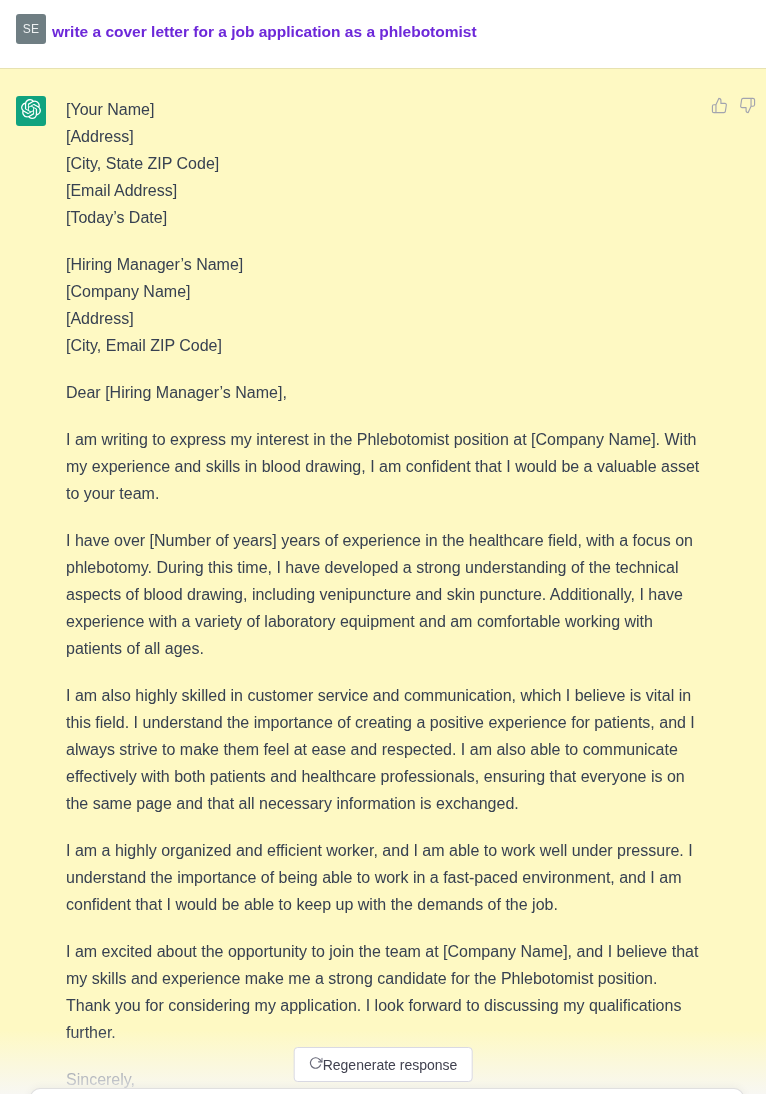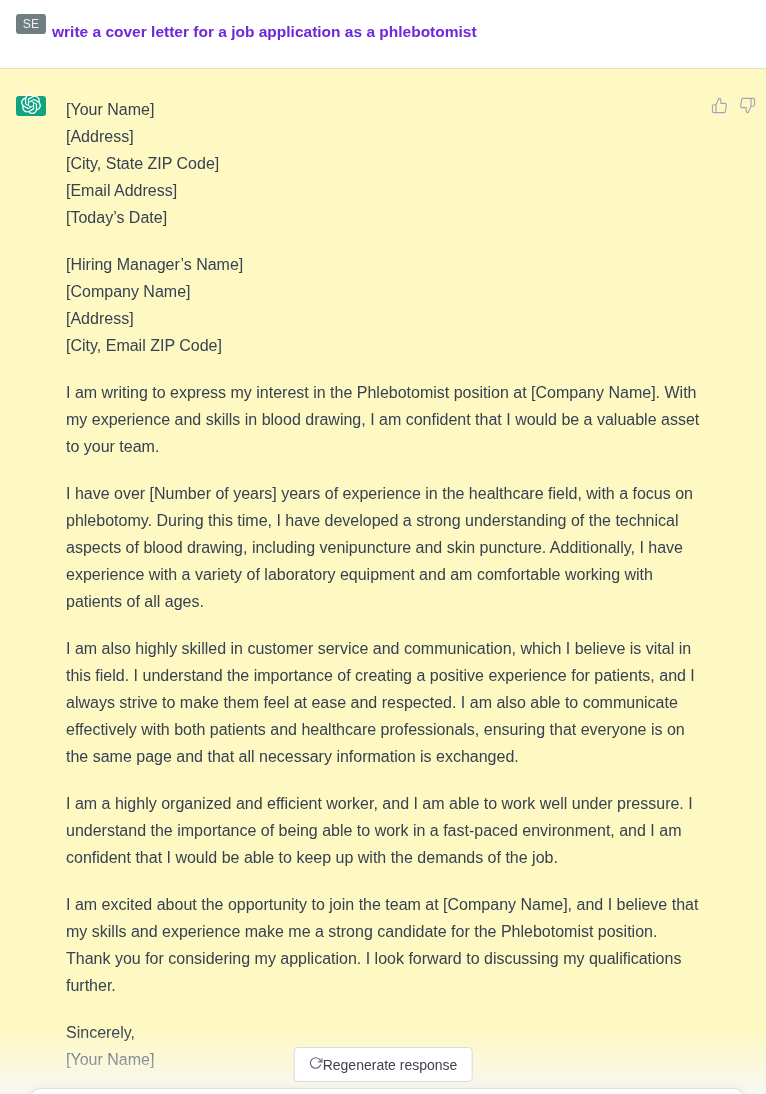"SE" .avatar { height: 20px -> 30px }
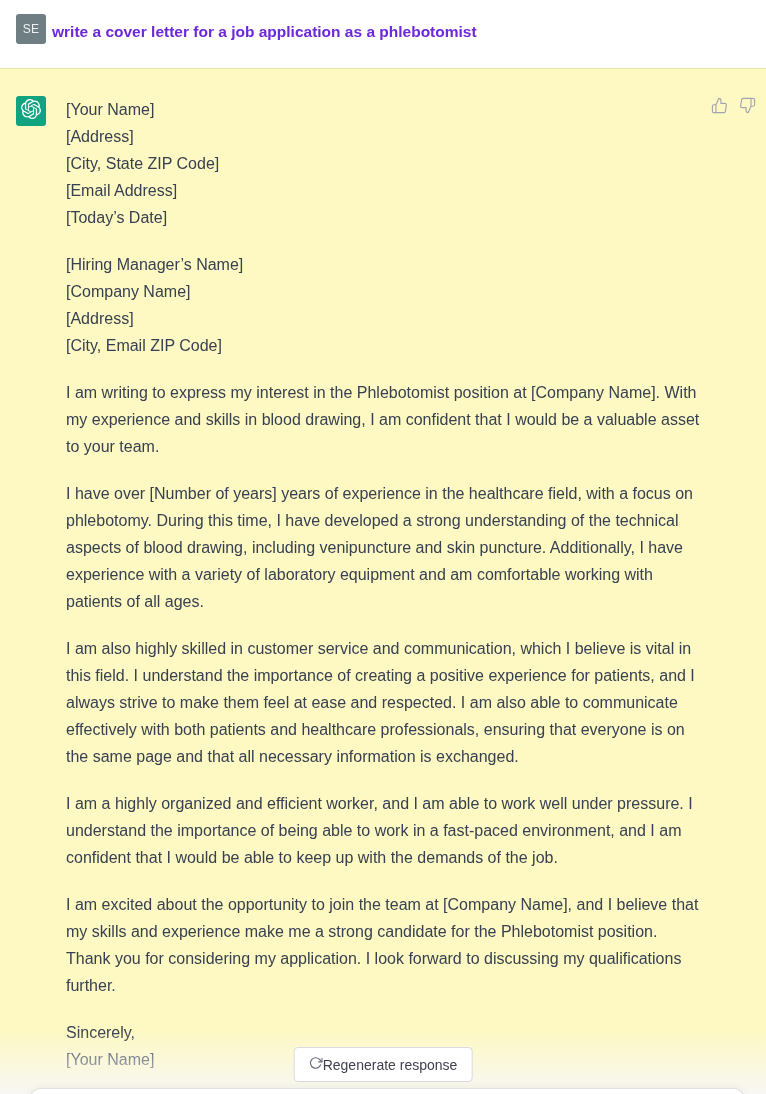"Dear [Hiring Manager’s Name]," p { html: none -> <p>Dear [Hiring Manager’s Name],</p> }
